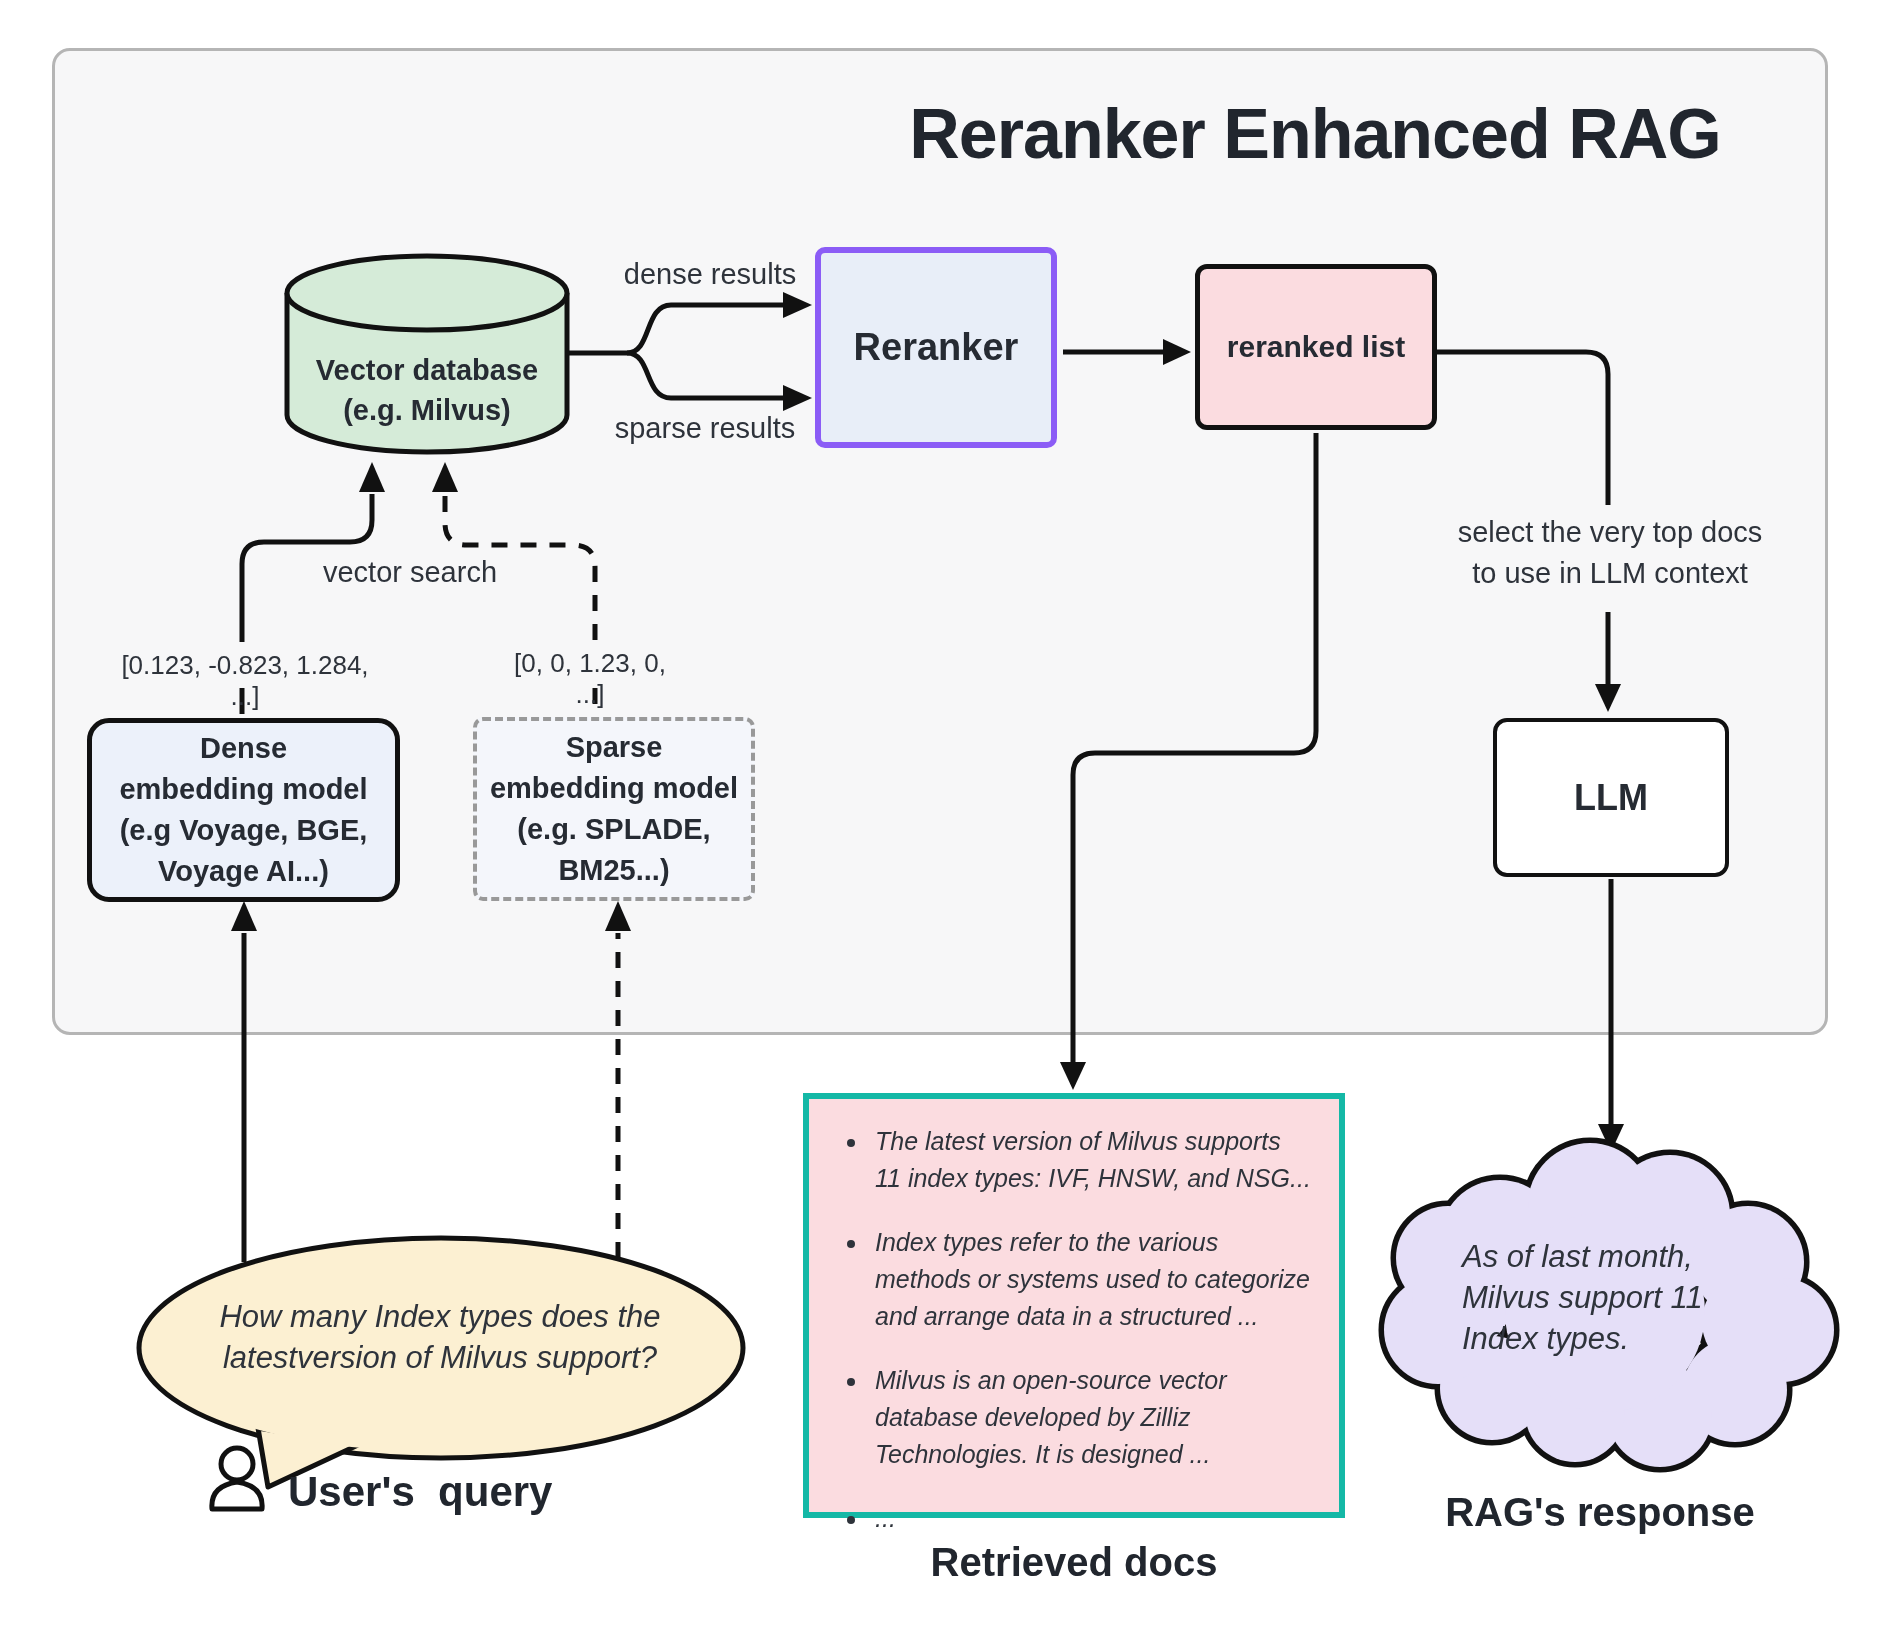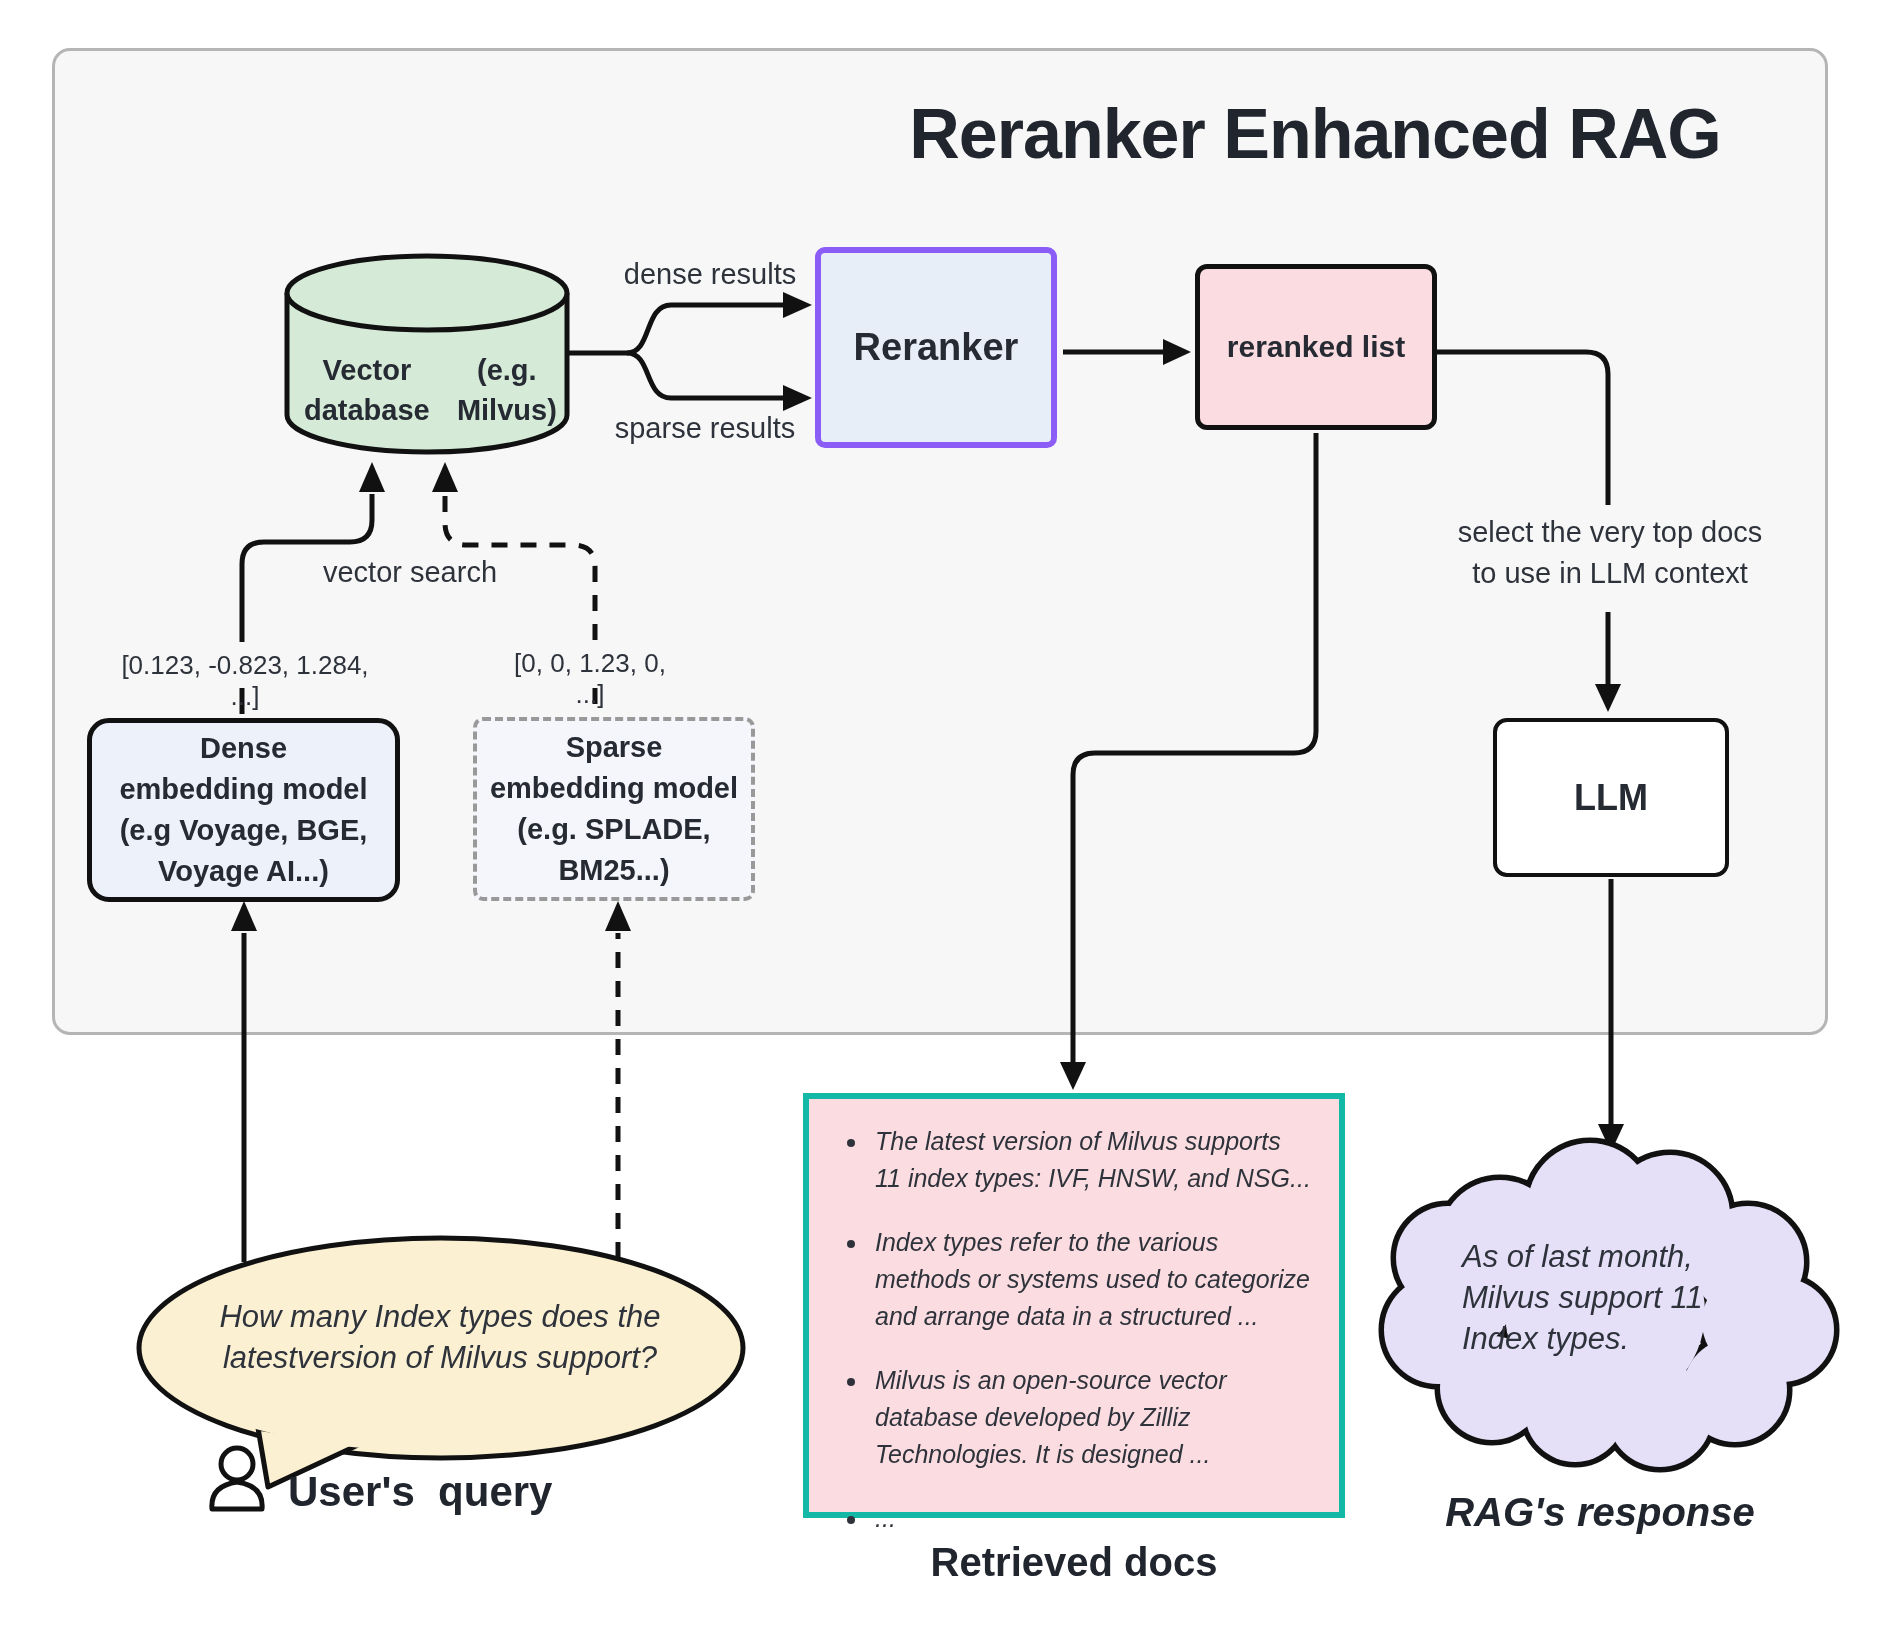"Vector database" .db-label { flex-direction: row -> column }
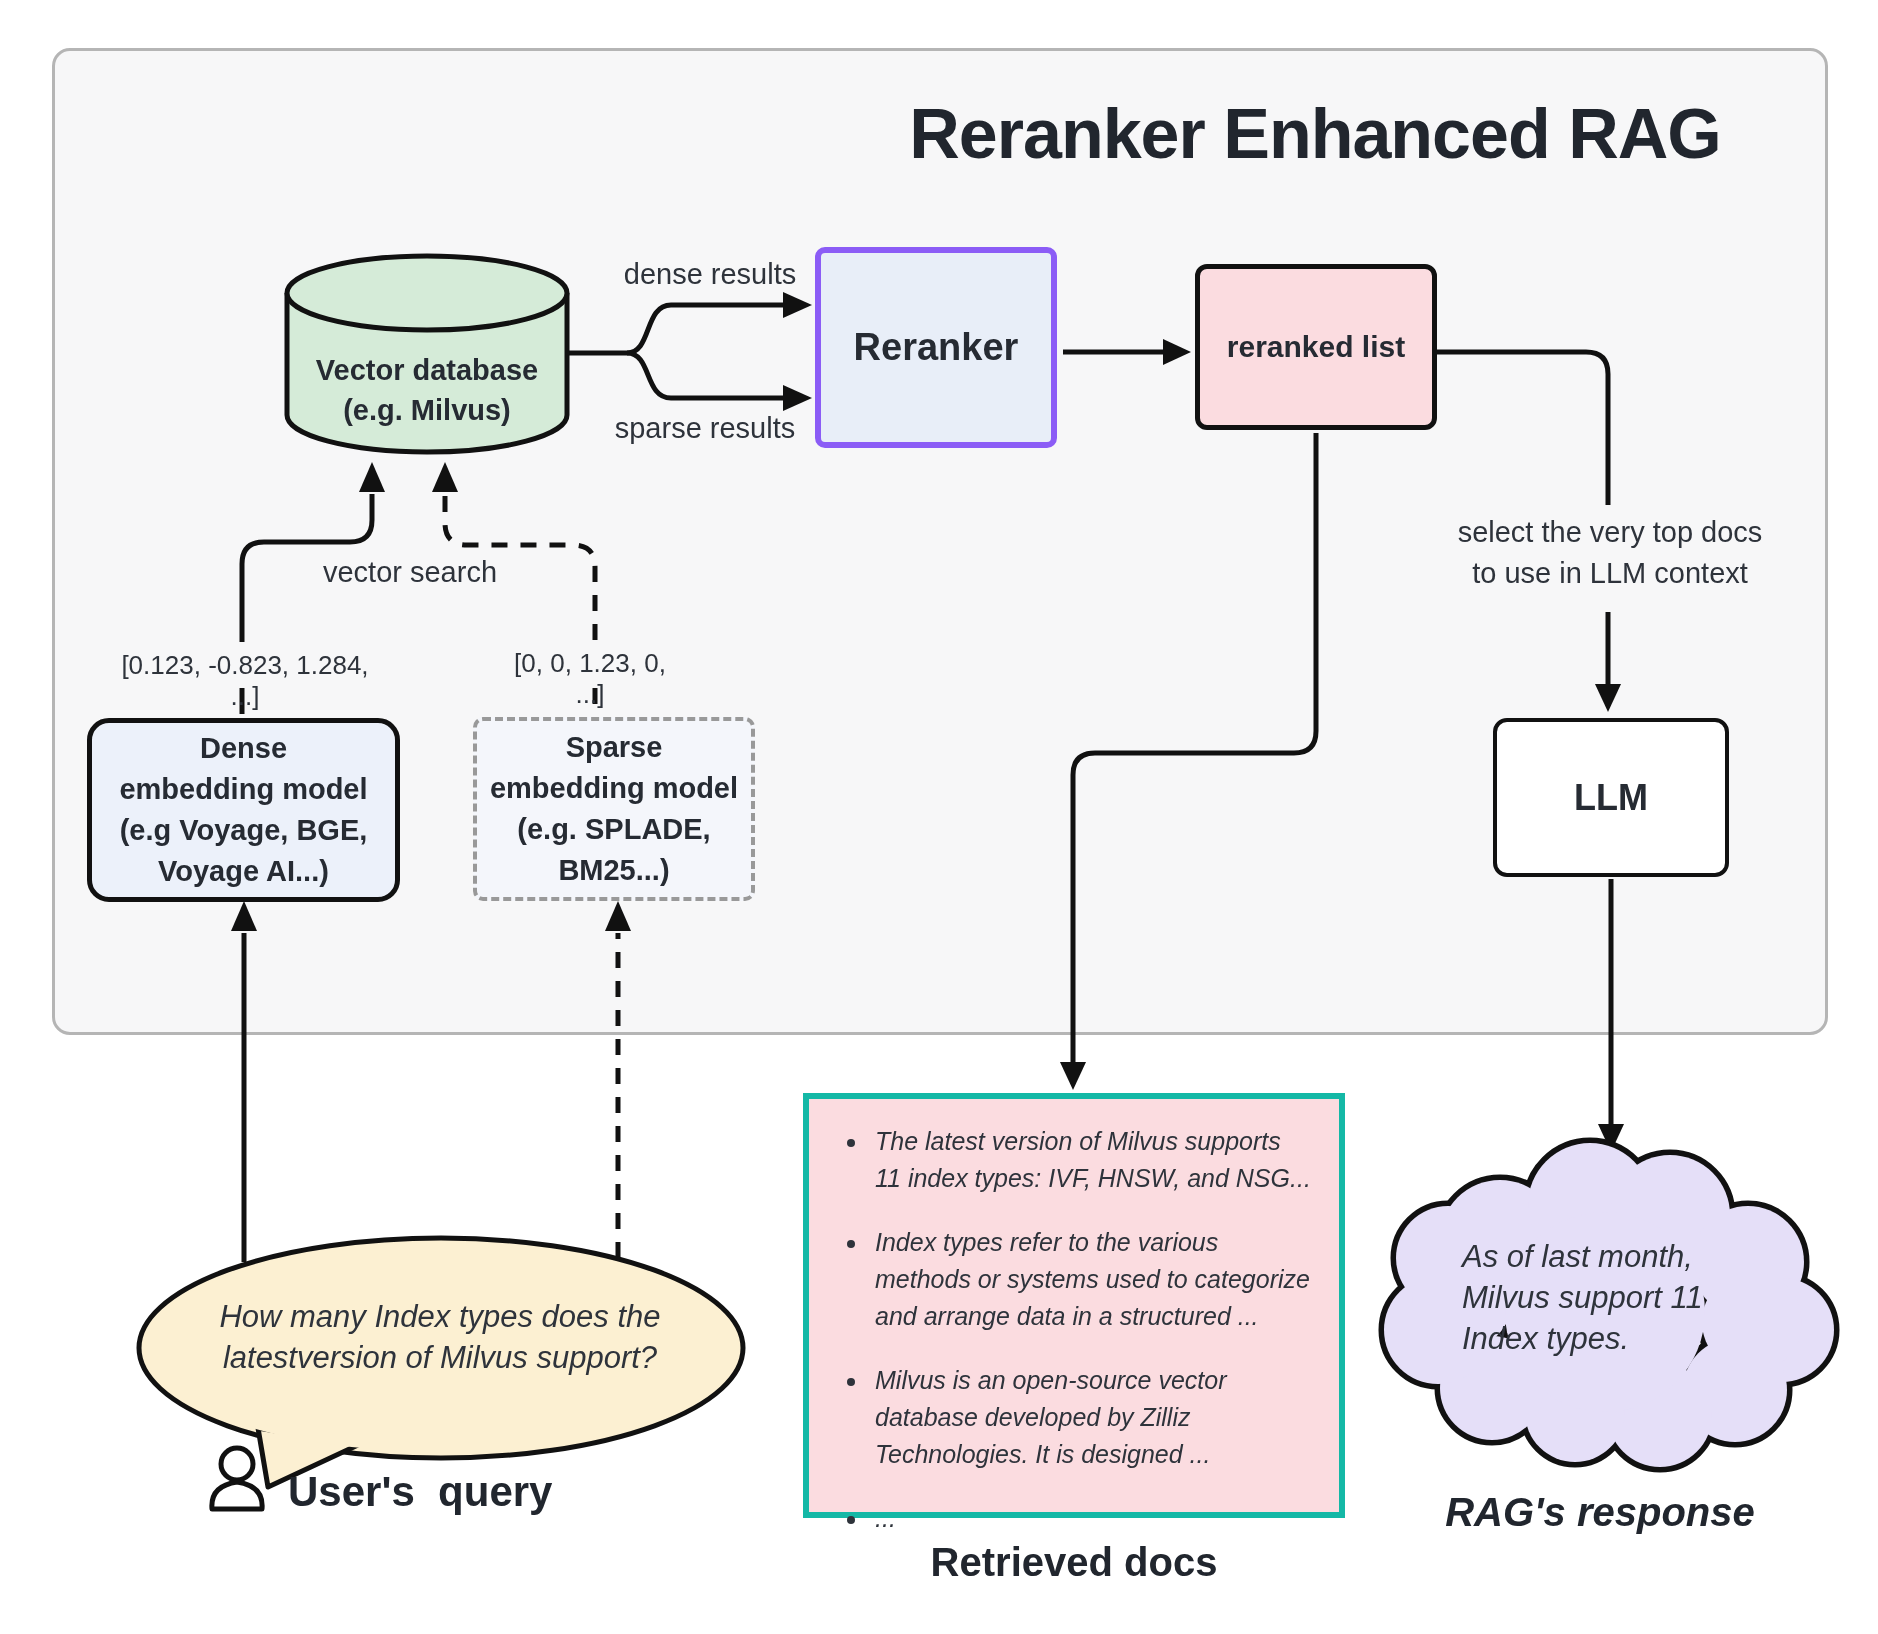"RAG's response" .cap-rag { font-style: italic -> none }
